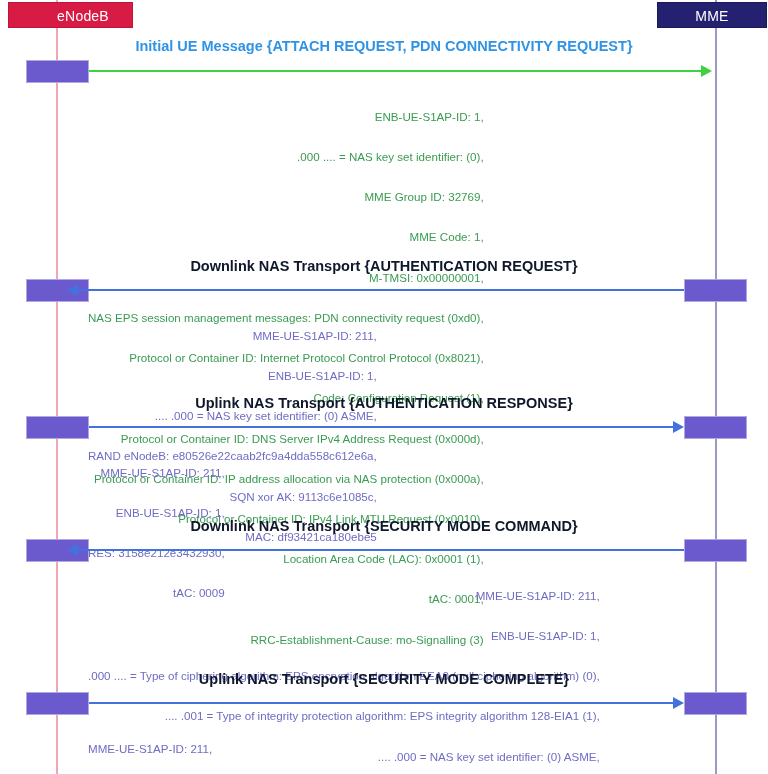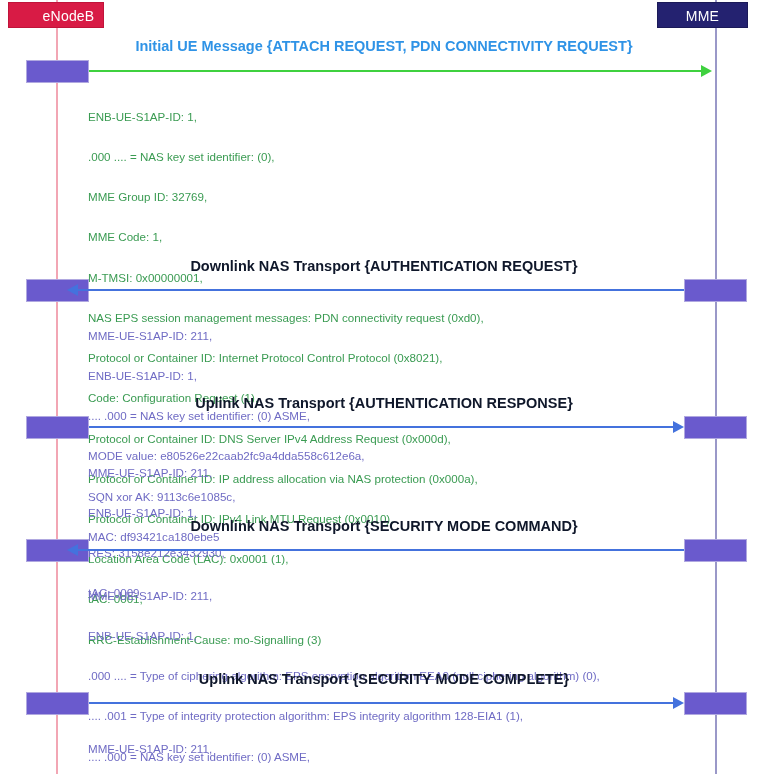"eNodeB" .actor-left { width: 96px -> 125px }
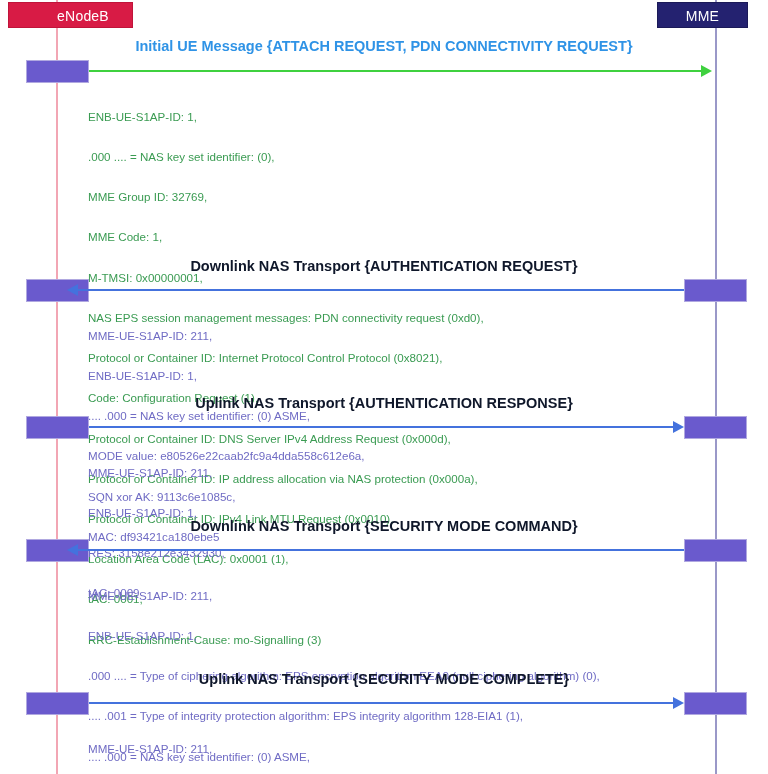"MME" .actor-right { width: 91px -> 110px }
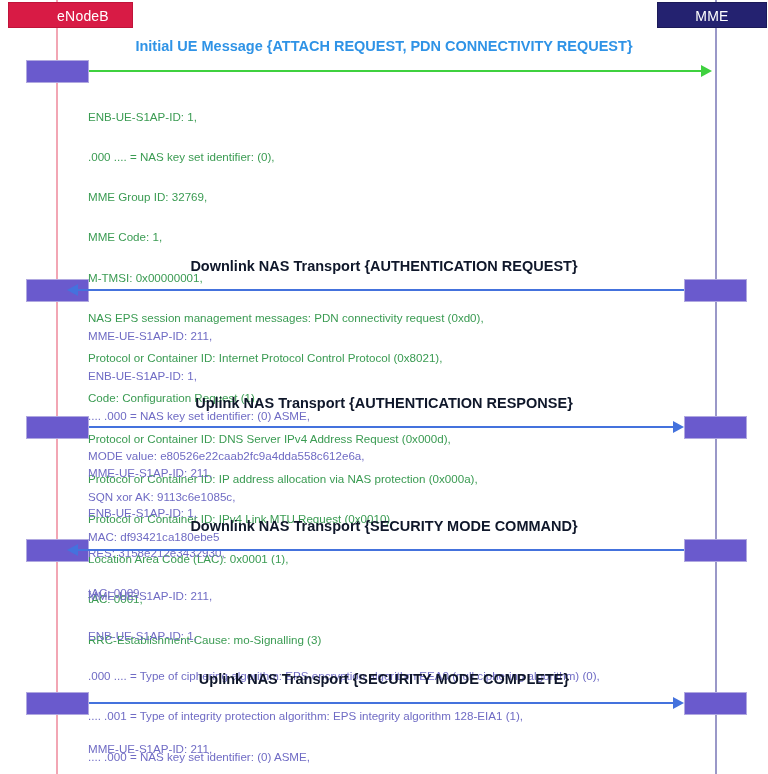"ENB-UE-S1AP-ID: 1," .details { text-align: none -> right }
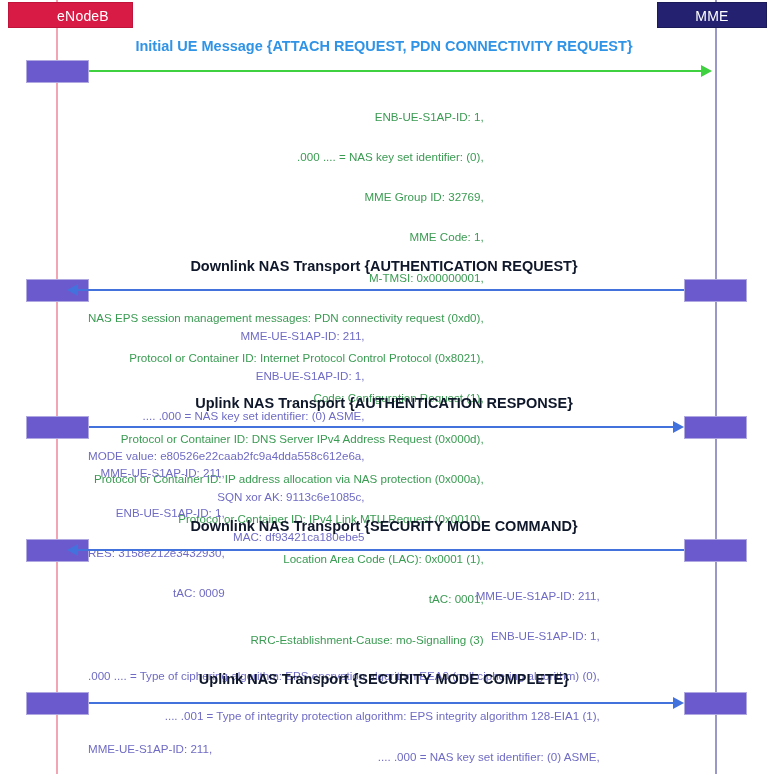"MODE value:" div { text: MODE value -> RAND eNodeB }
